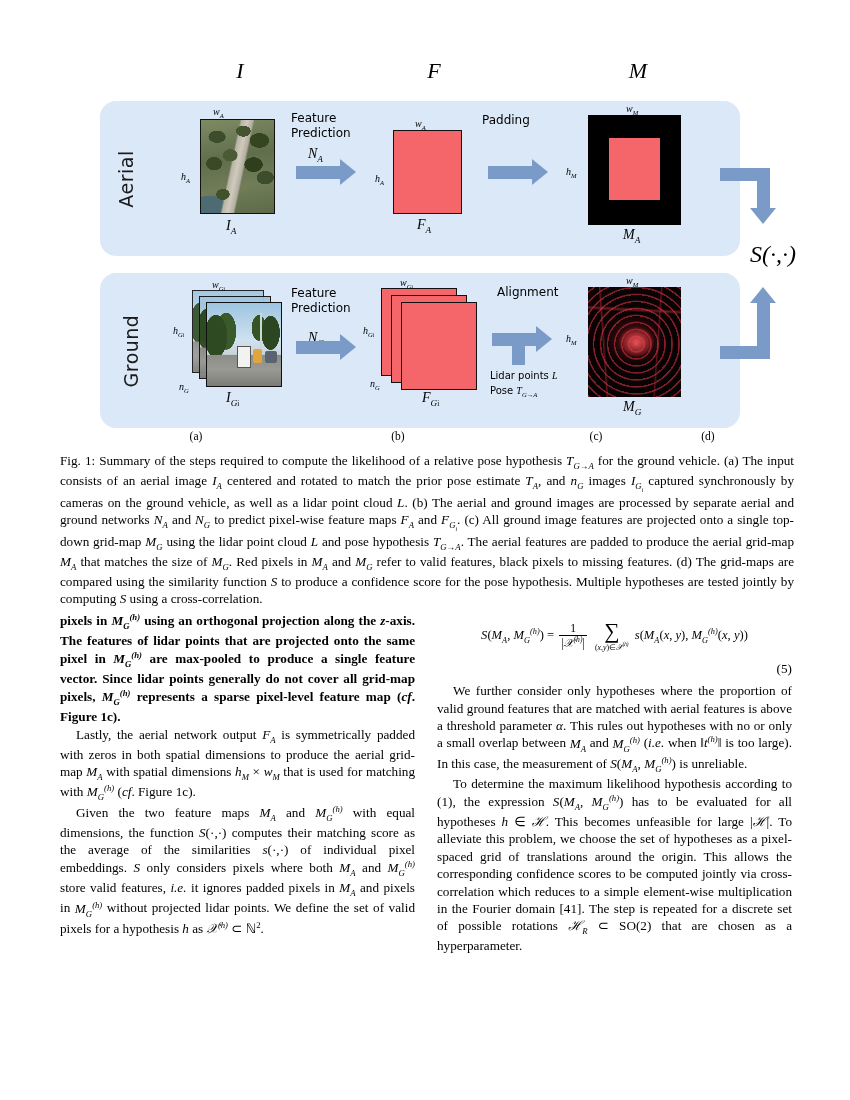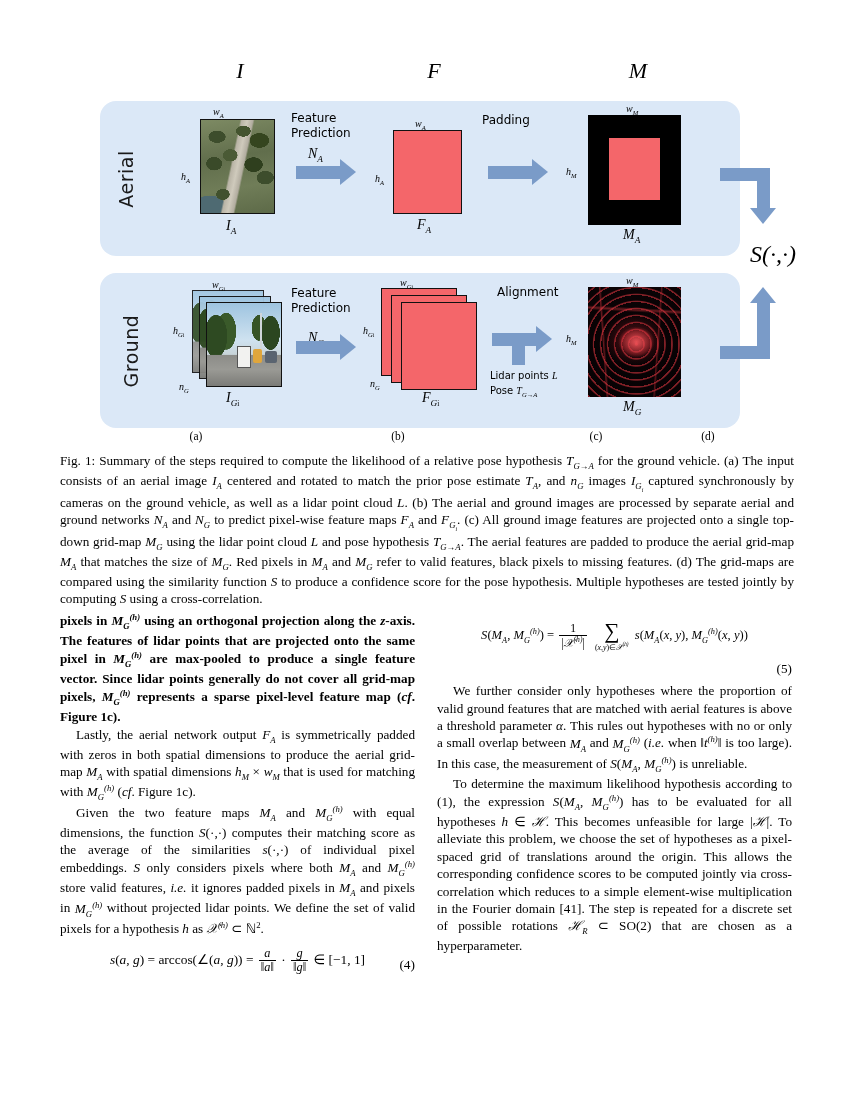"s(a, g) = arccos(∠(a, g))" div.eq { html: <div> <i>s</i>(<i>a</i>, <i>g</i>) = arccos(∠(<i>a</i>, <i>g</i>)) = <span><span><i>a</i></span><span>‖<i>a</i>‖</span></span> · <span><span><i>g</i></span><span>‖<i>g</i>‖</span></span> ∈ [−1, 1] <span>(4)</span> </div> -> none }
